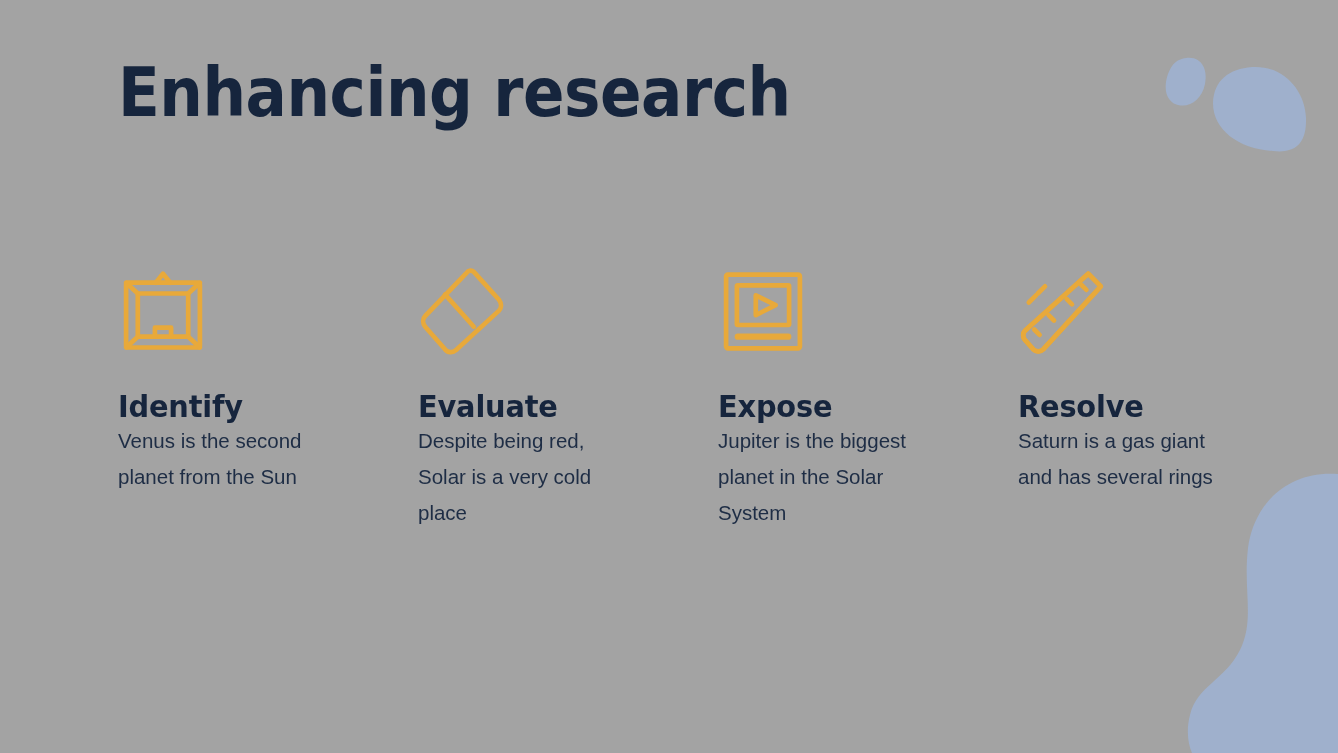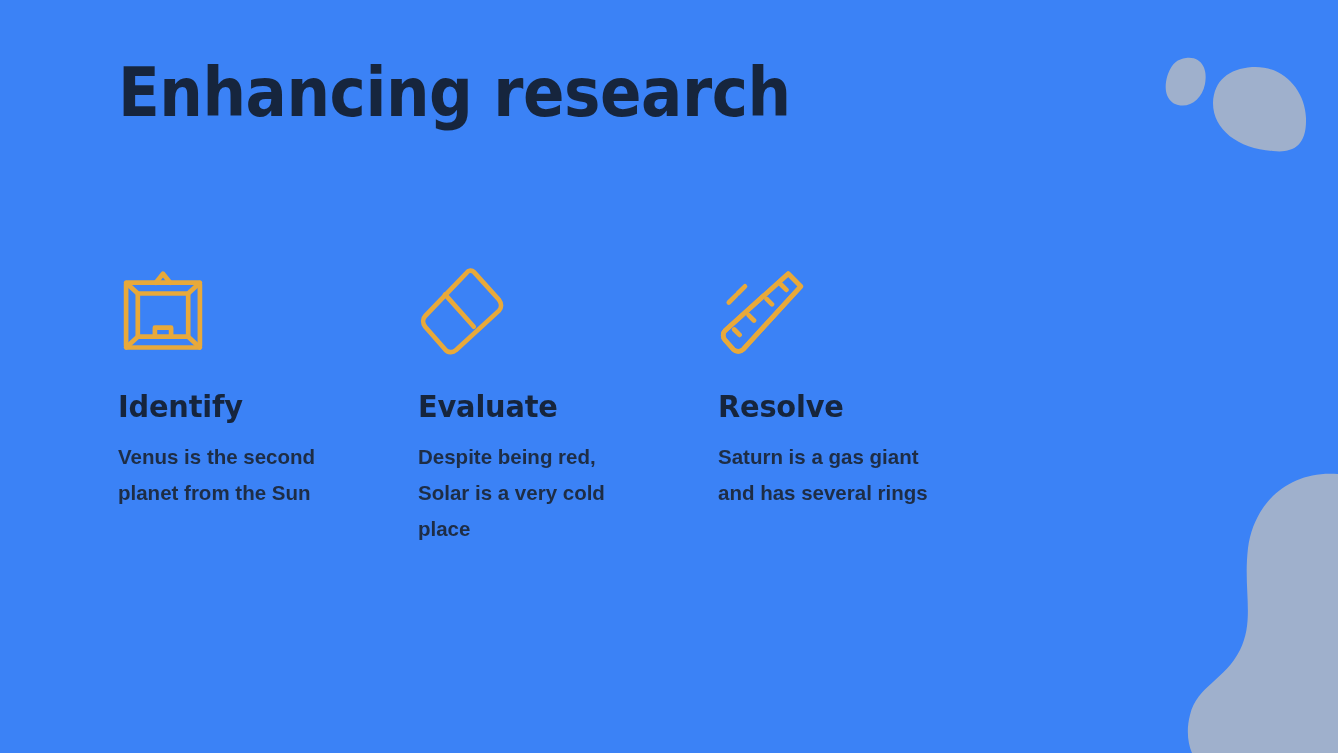"Enhancing research" .slide { background: #3b82f6 -> #a3a3a3 }
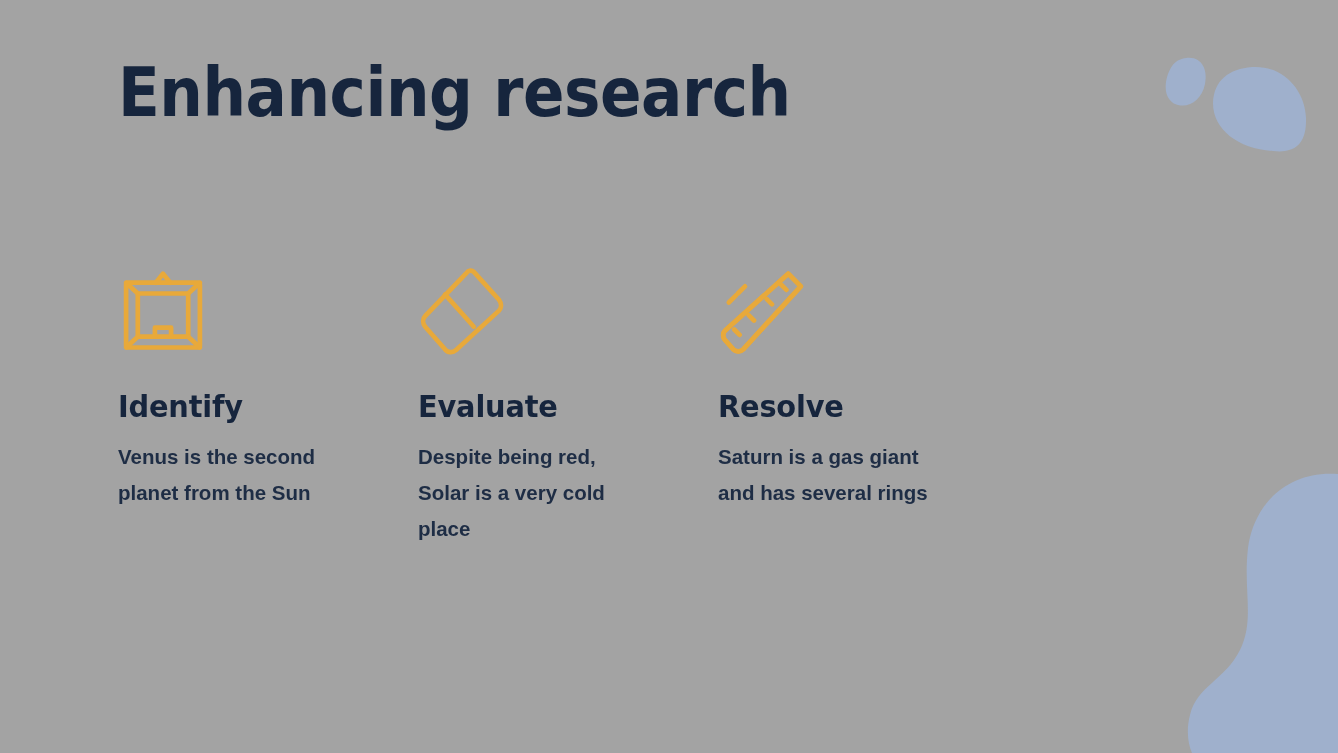"Expose" div.column { html: none -> <div> <svg> <rect></rect> <rect></rect> <path></path> <path></path> </svg> <div>Expose</div> <div>Jupiter is the biggest planet in the Solar System</div> </div> }
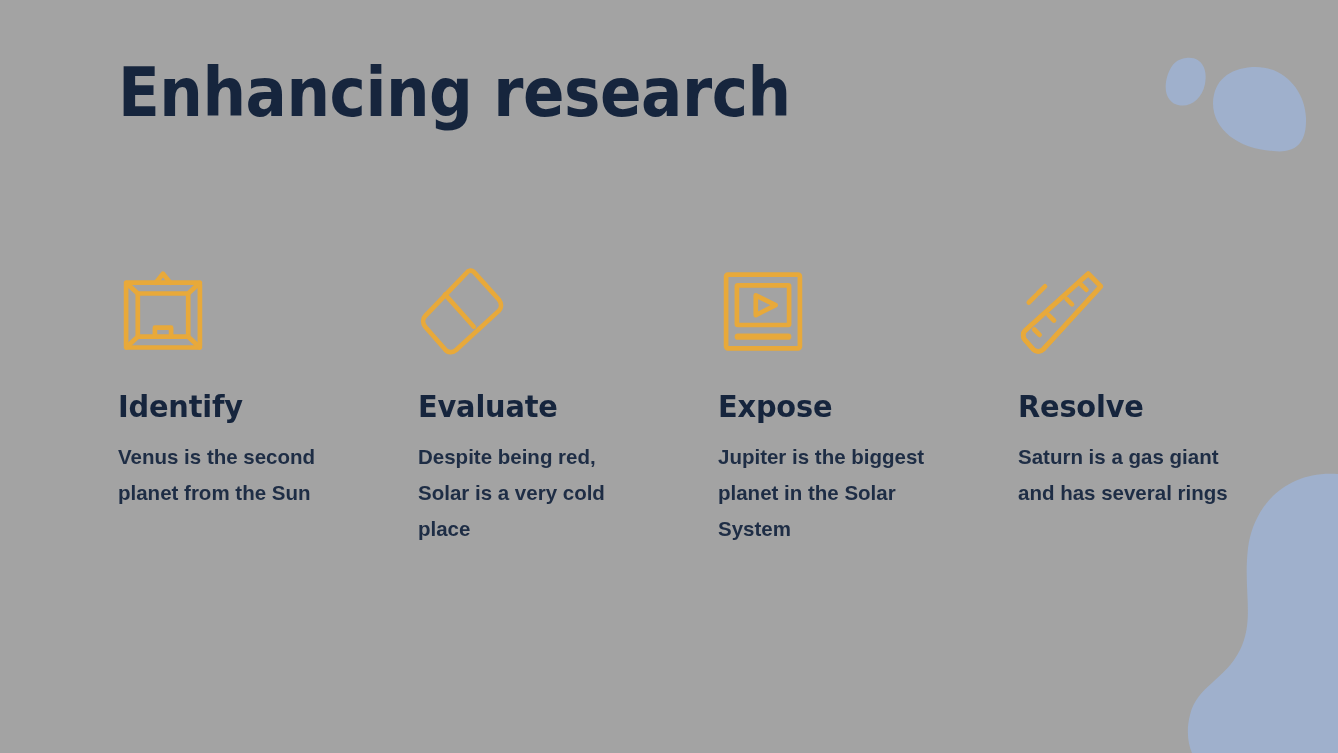"Venus is the second planet" .col-body { font-weight: 700 -> 400; margin-top: 16px -> 0 }
